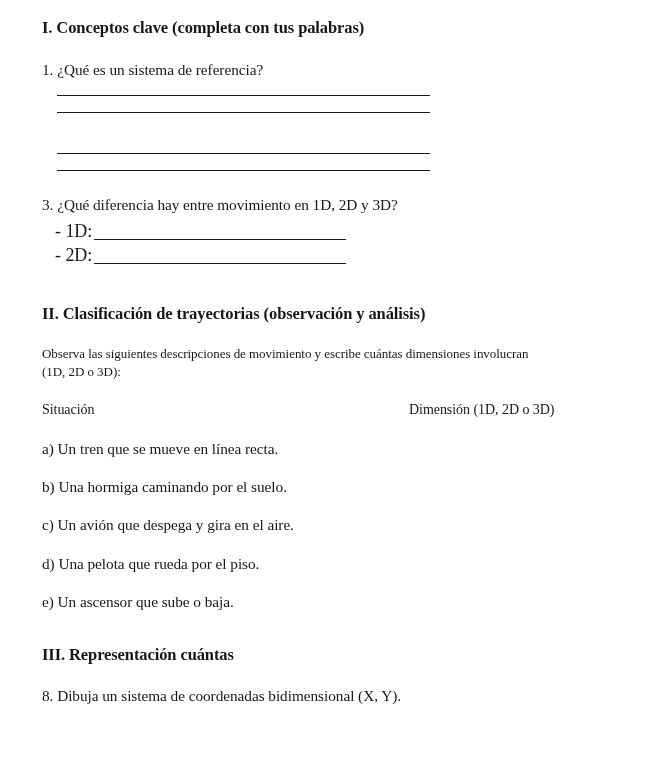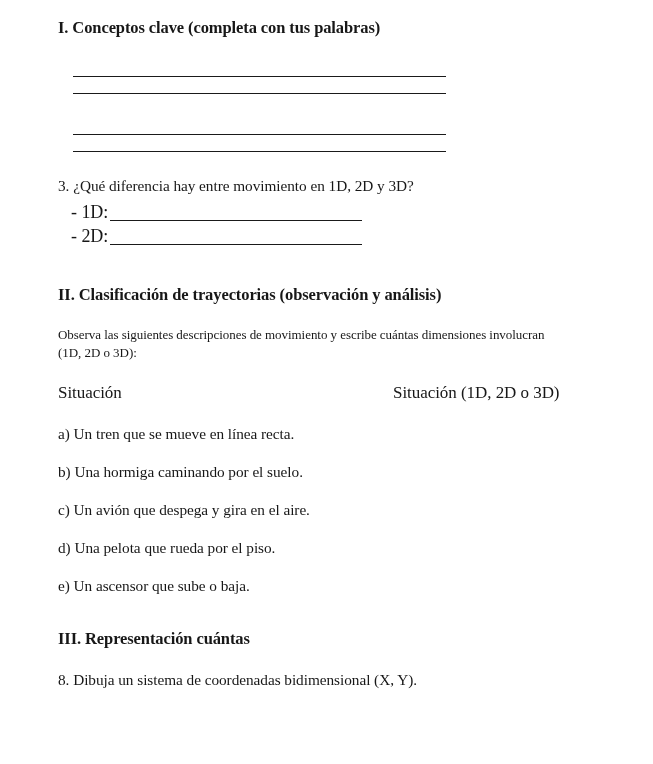"I. Conceptos clave (completa con" .page { margin-left: 16px -> none }
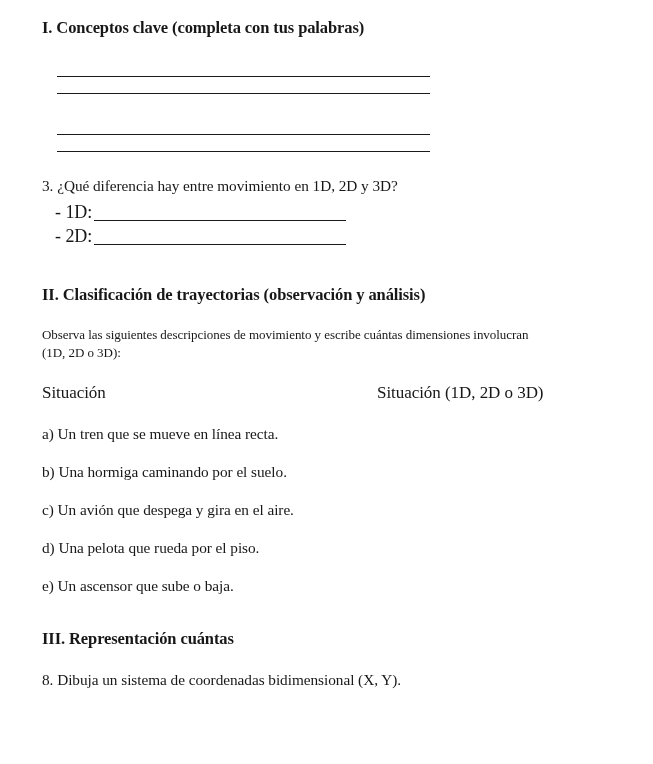"1. ¿Qué es un sistema" div.q-text { html: none -> <div>1. ¿Qué es un sistema de referencia?</div> }
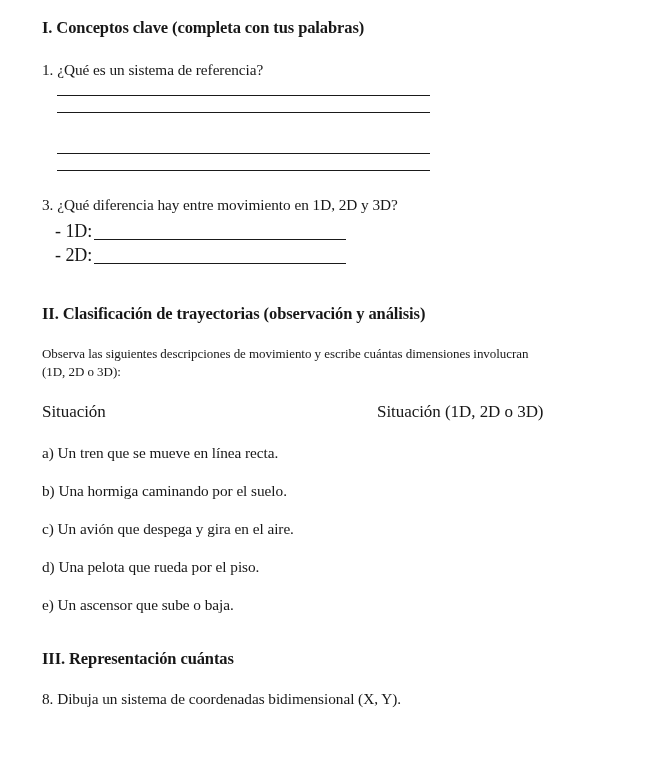"Situación" .cols-row { font-size: 17px -> 14px; gap: none -> 32px }
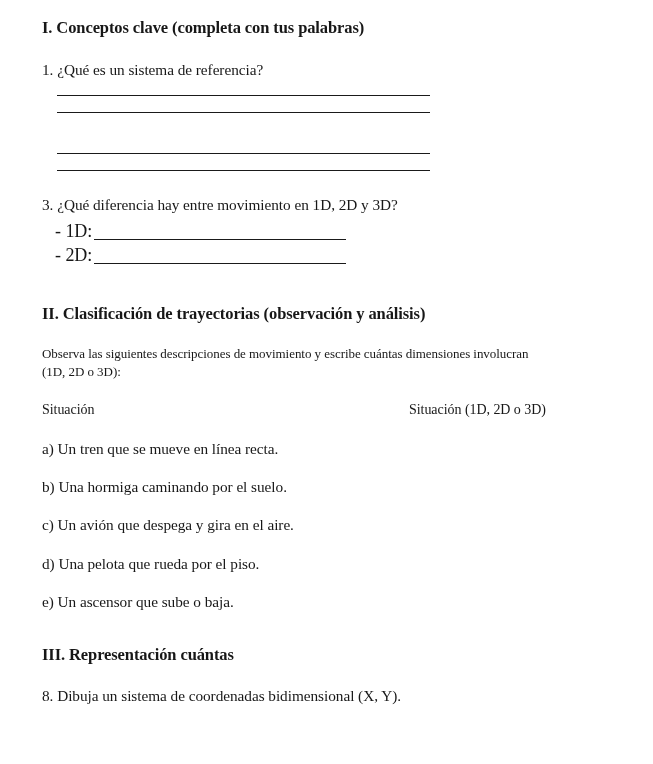"Situación (1D, 2D o 3D)" span.col-b { text: Situación -> Dimensión }
